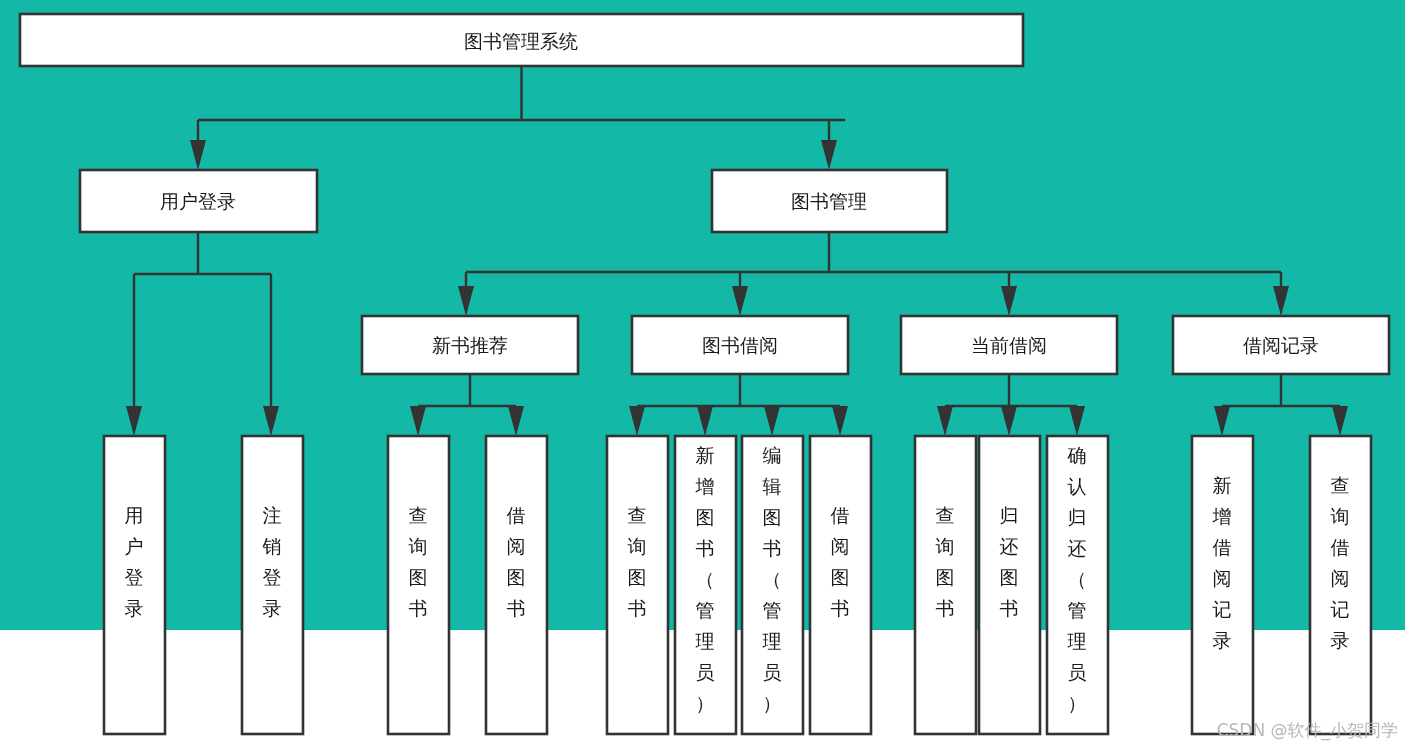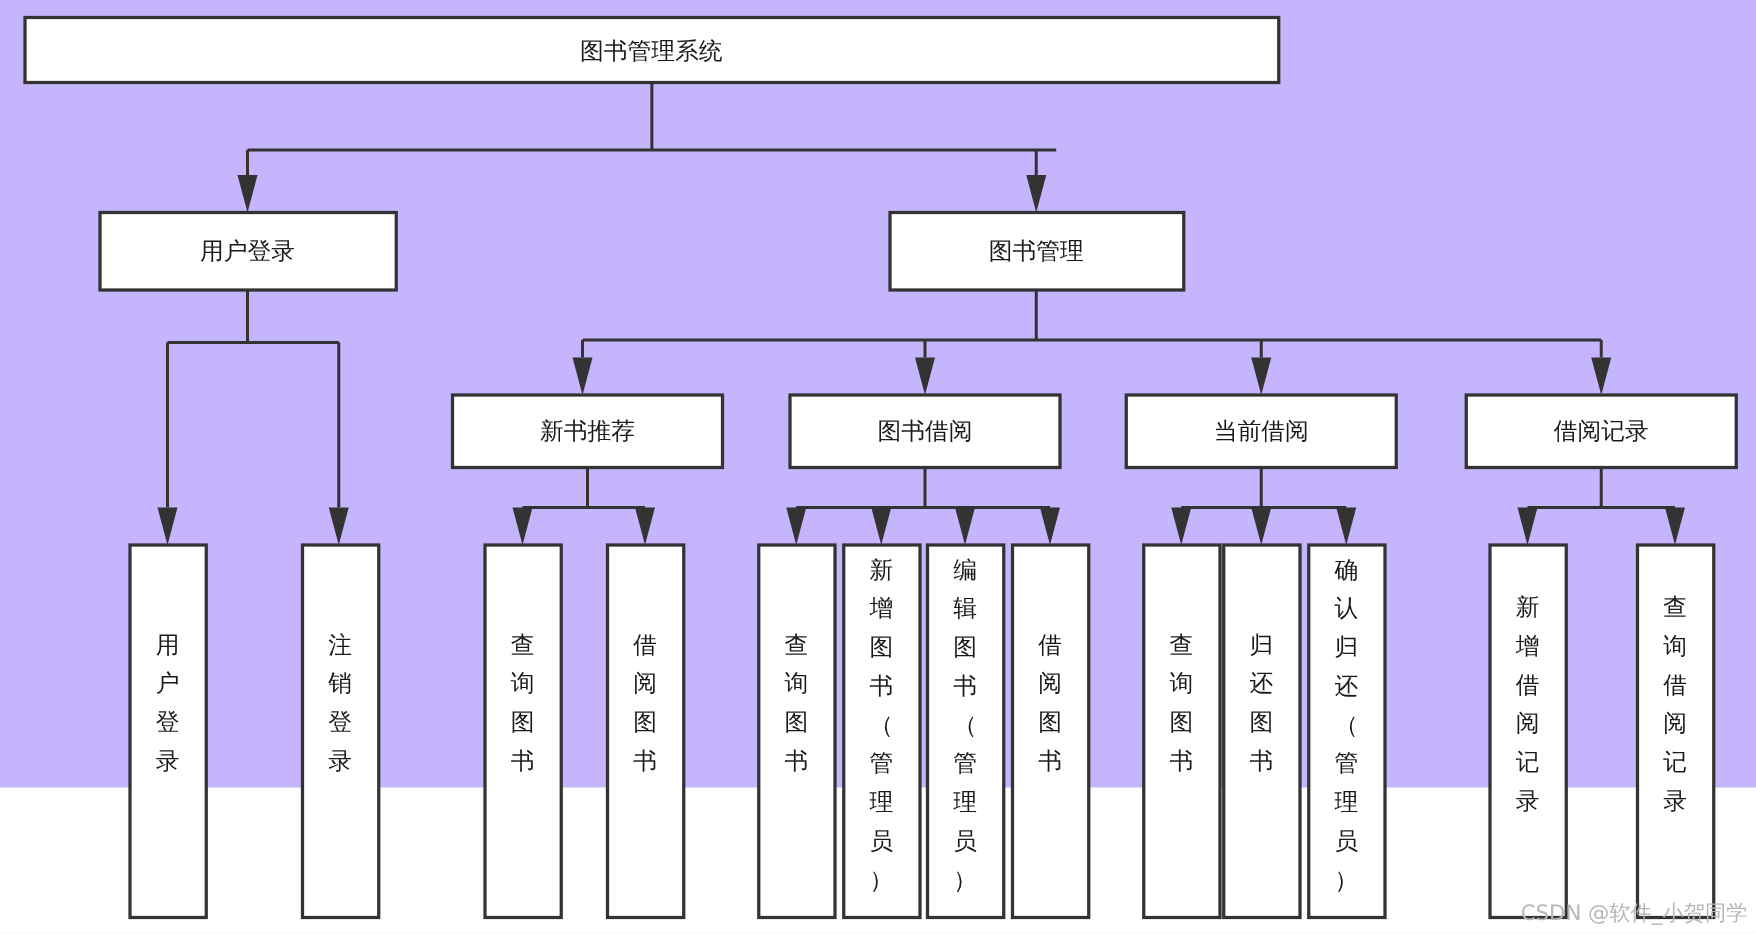"图书管理系统" #diagram-root { background: #c4b5fd -> #14b8a6 }
